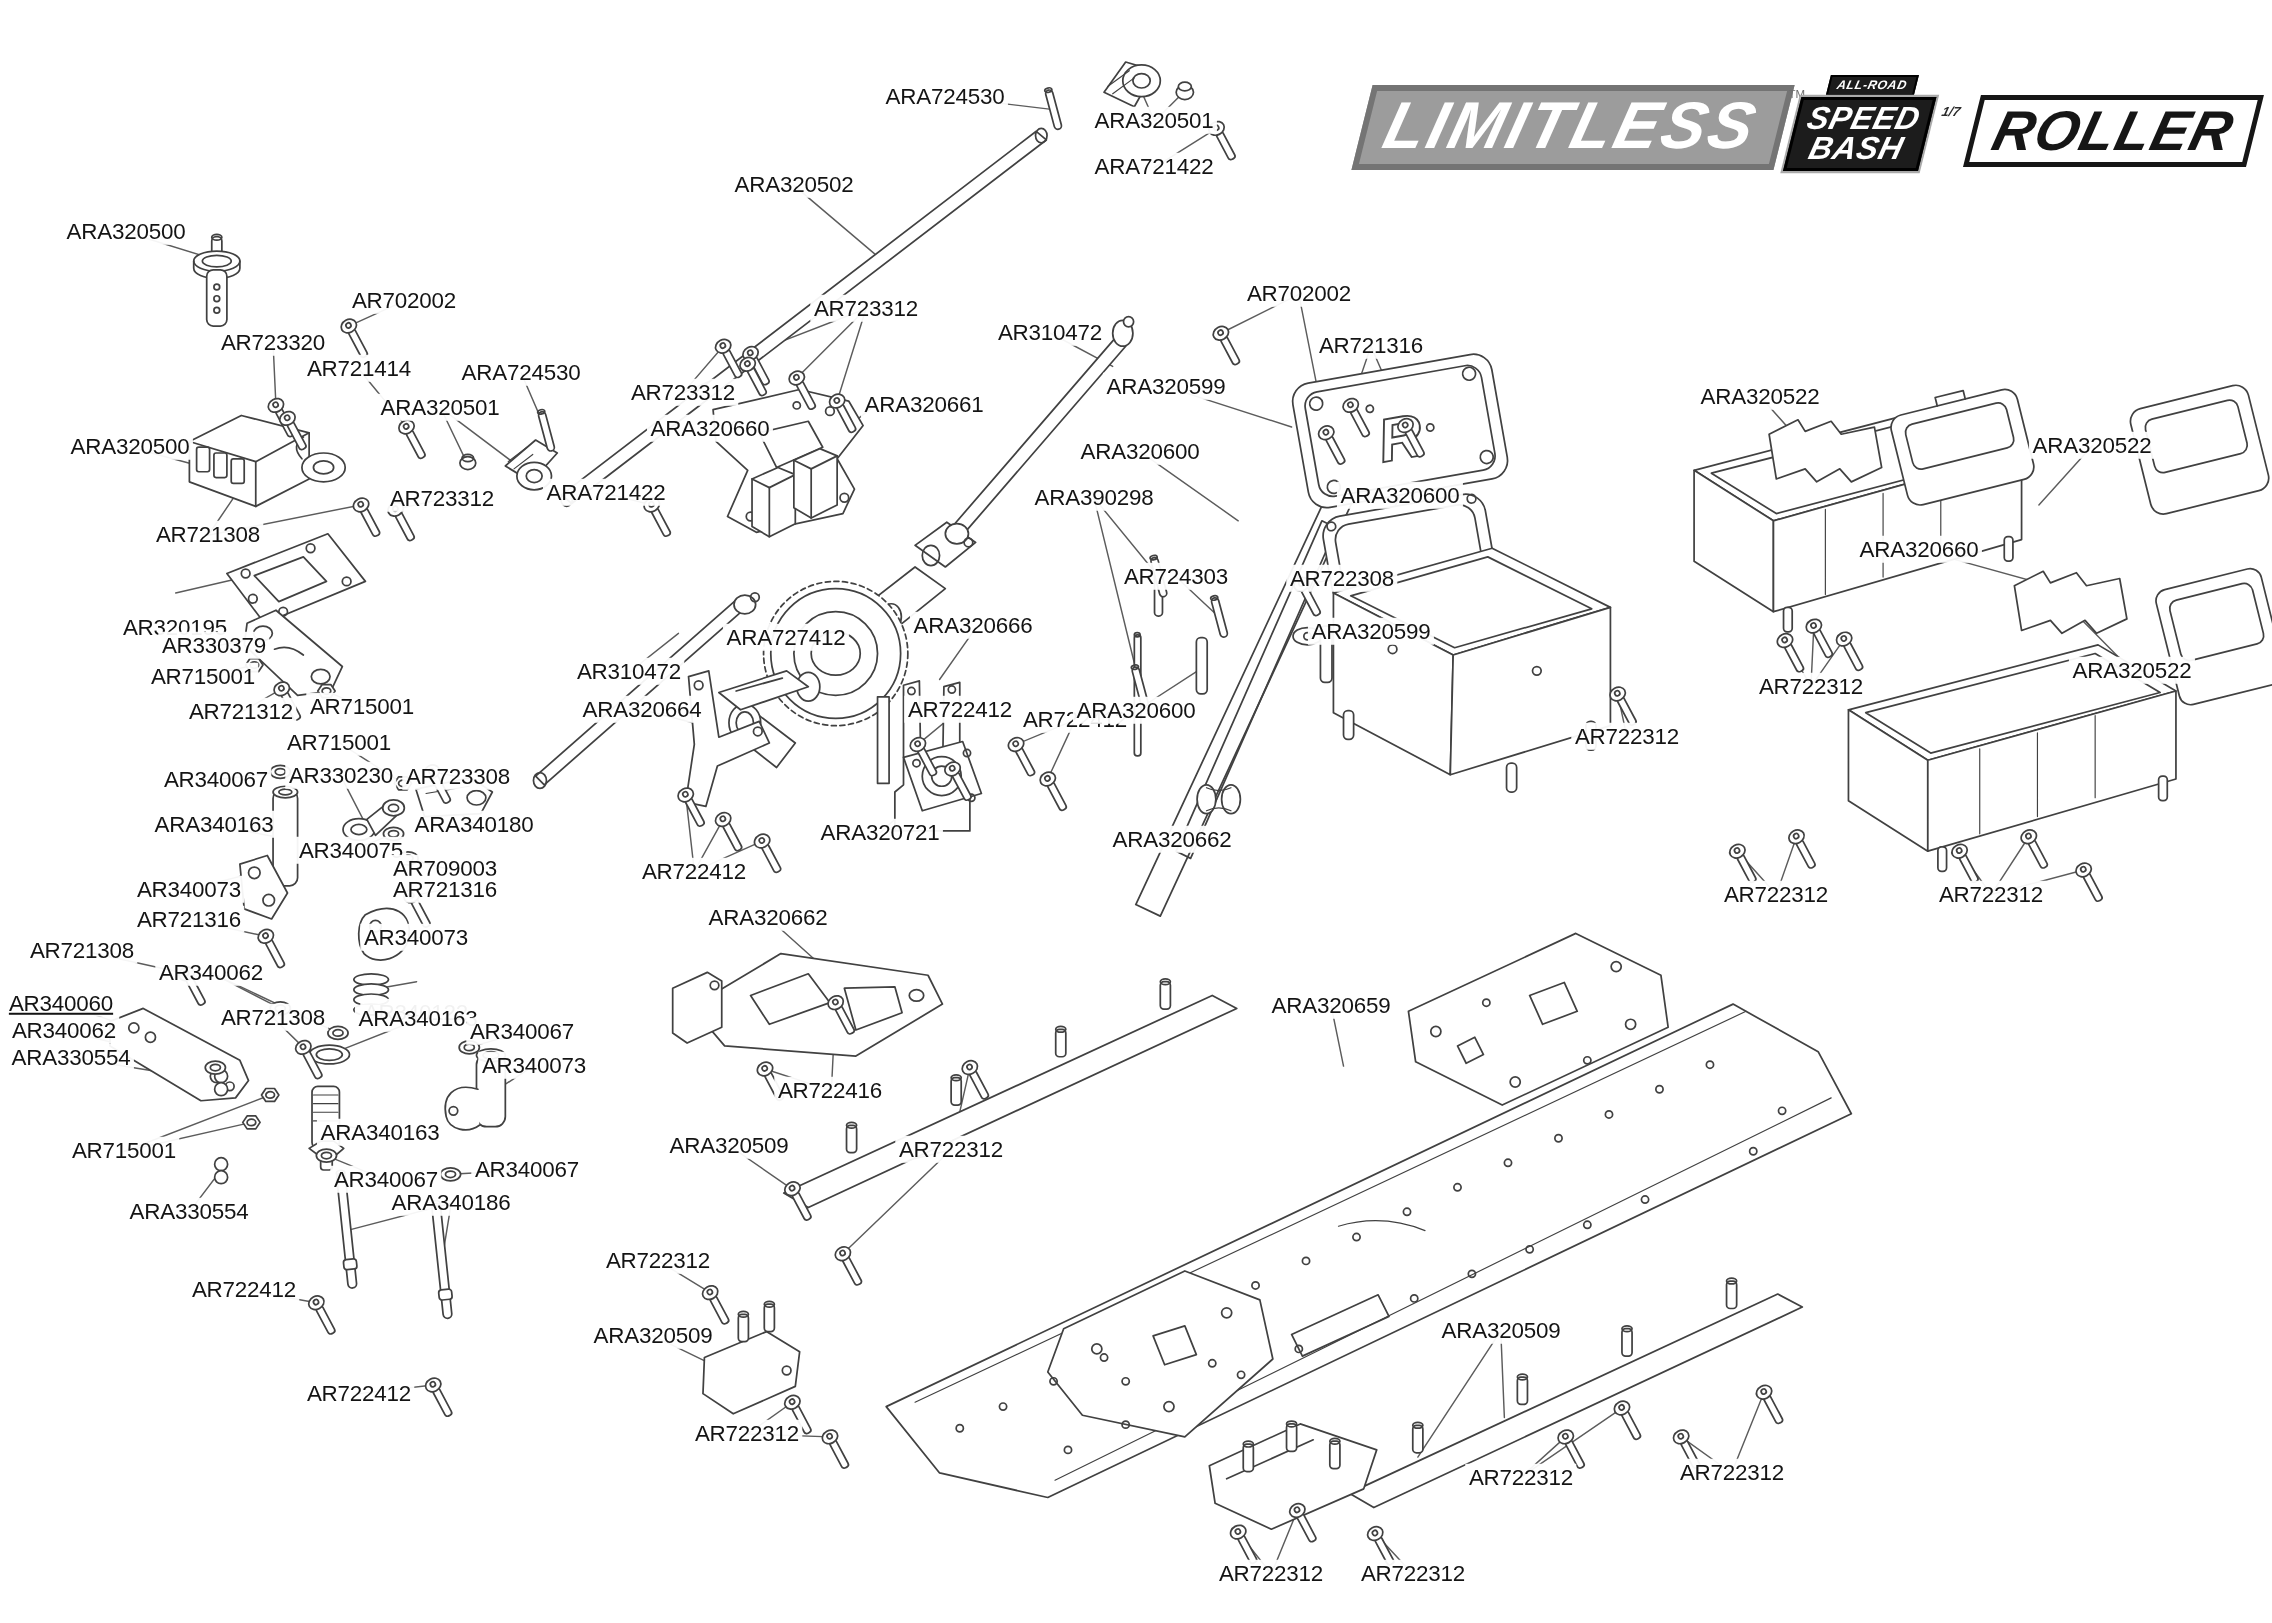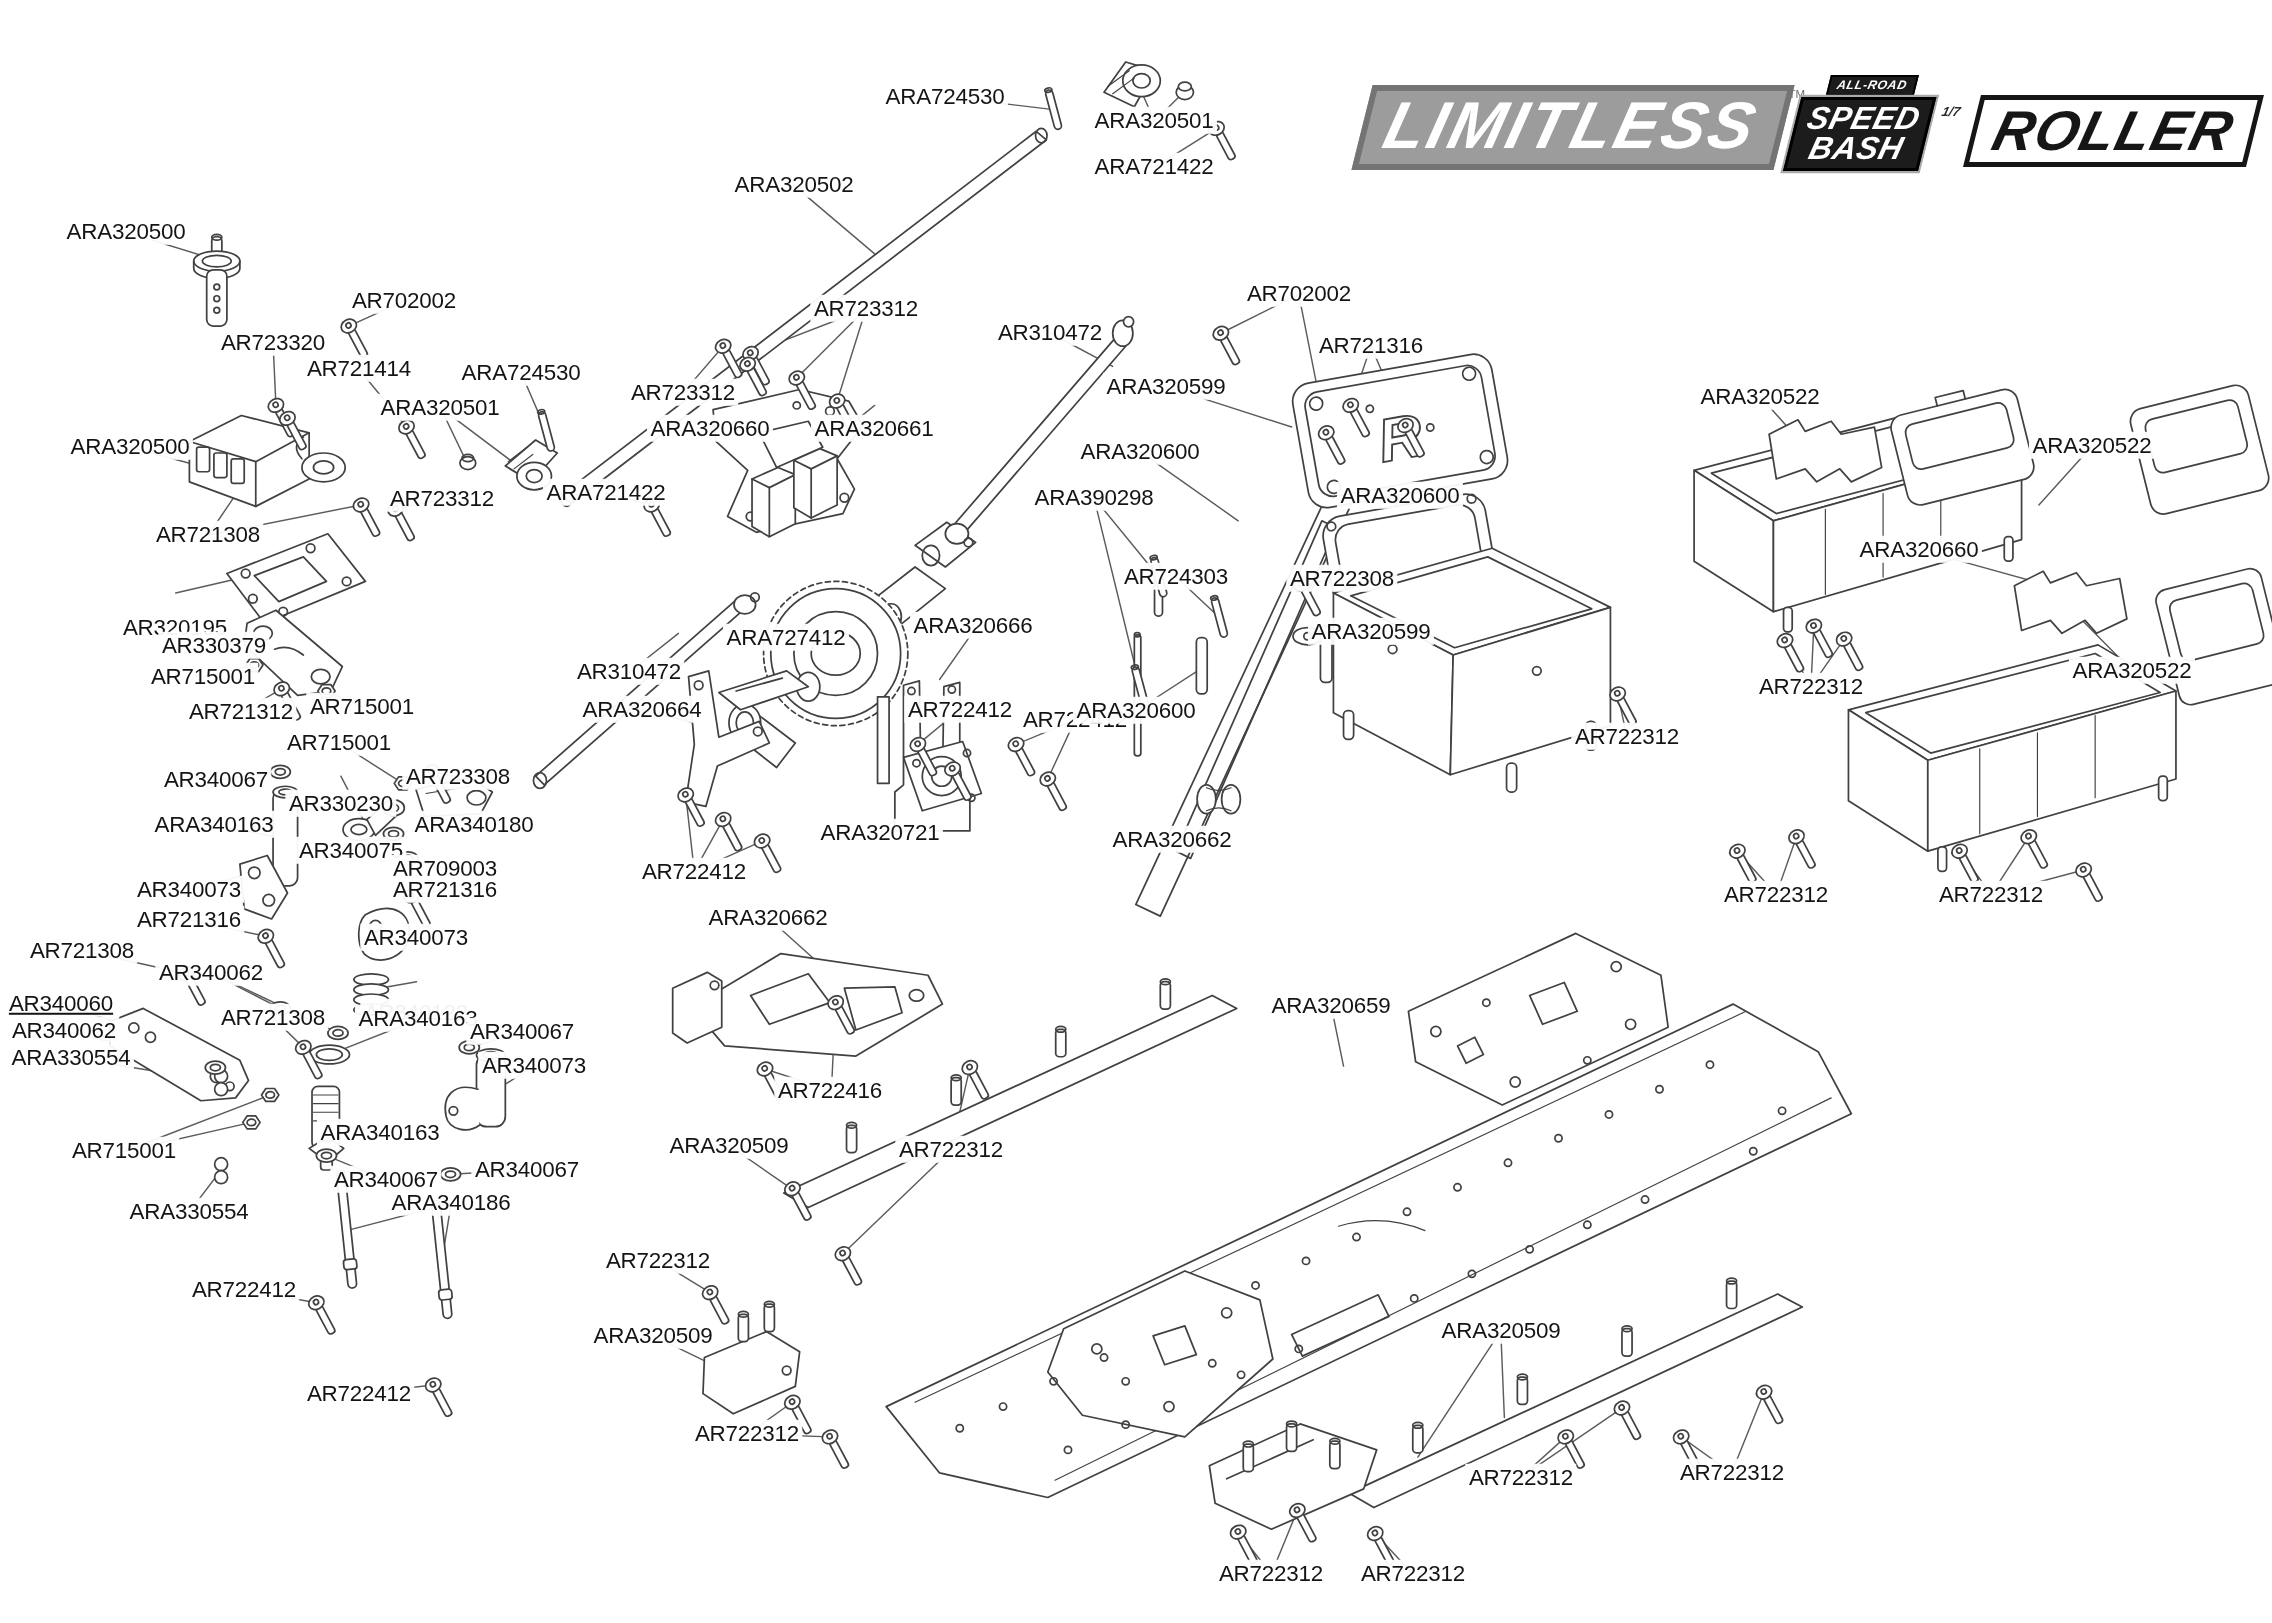"ARA320661" div.plabel { left: 874px -> 924px; margin-top: 24px -> none }
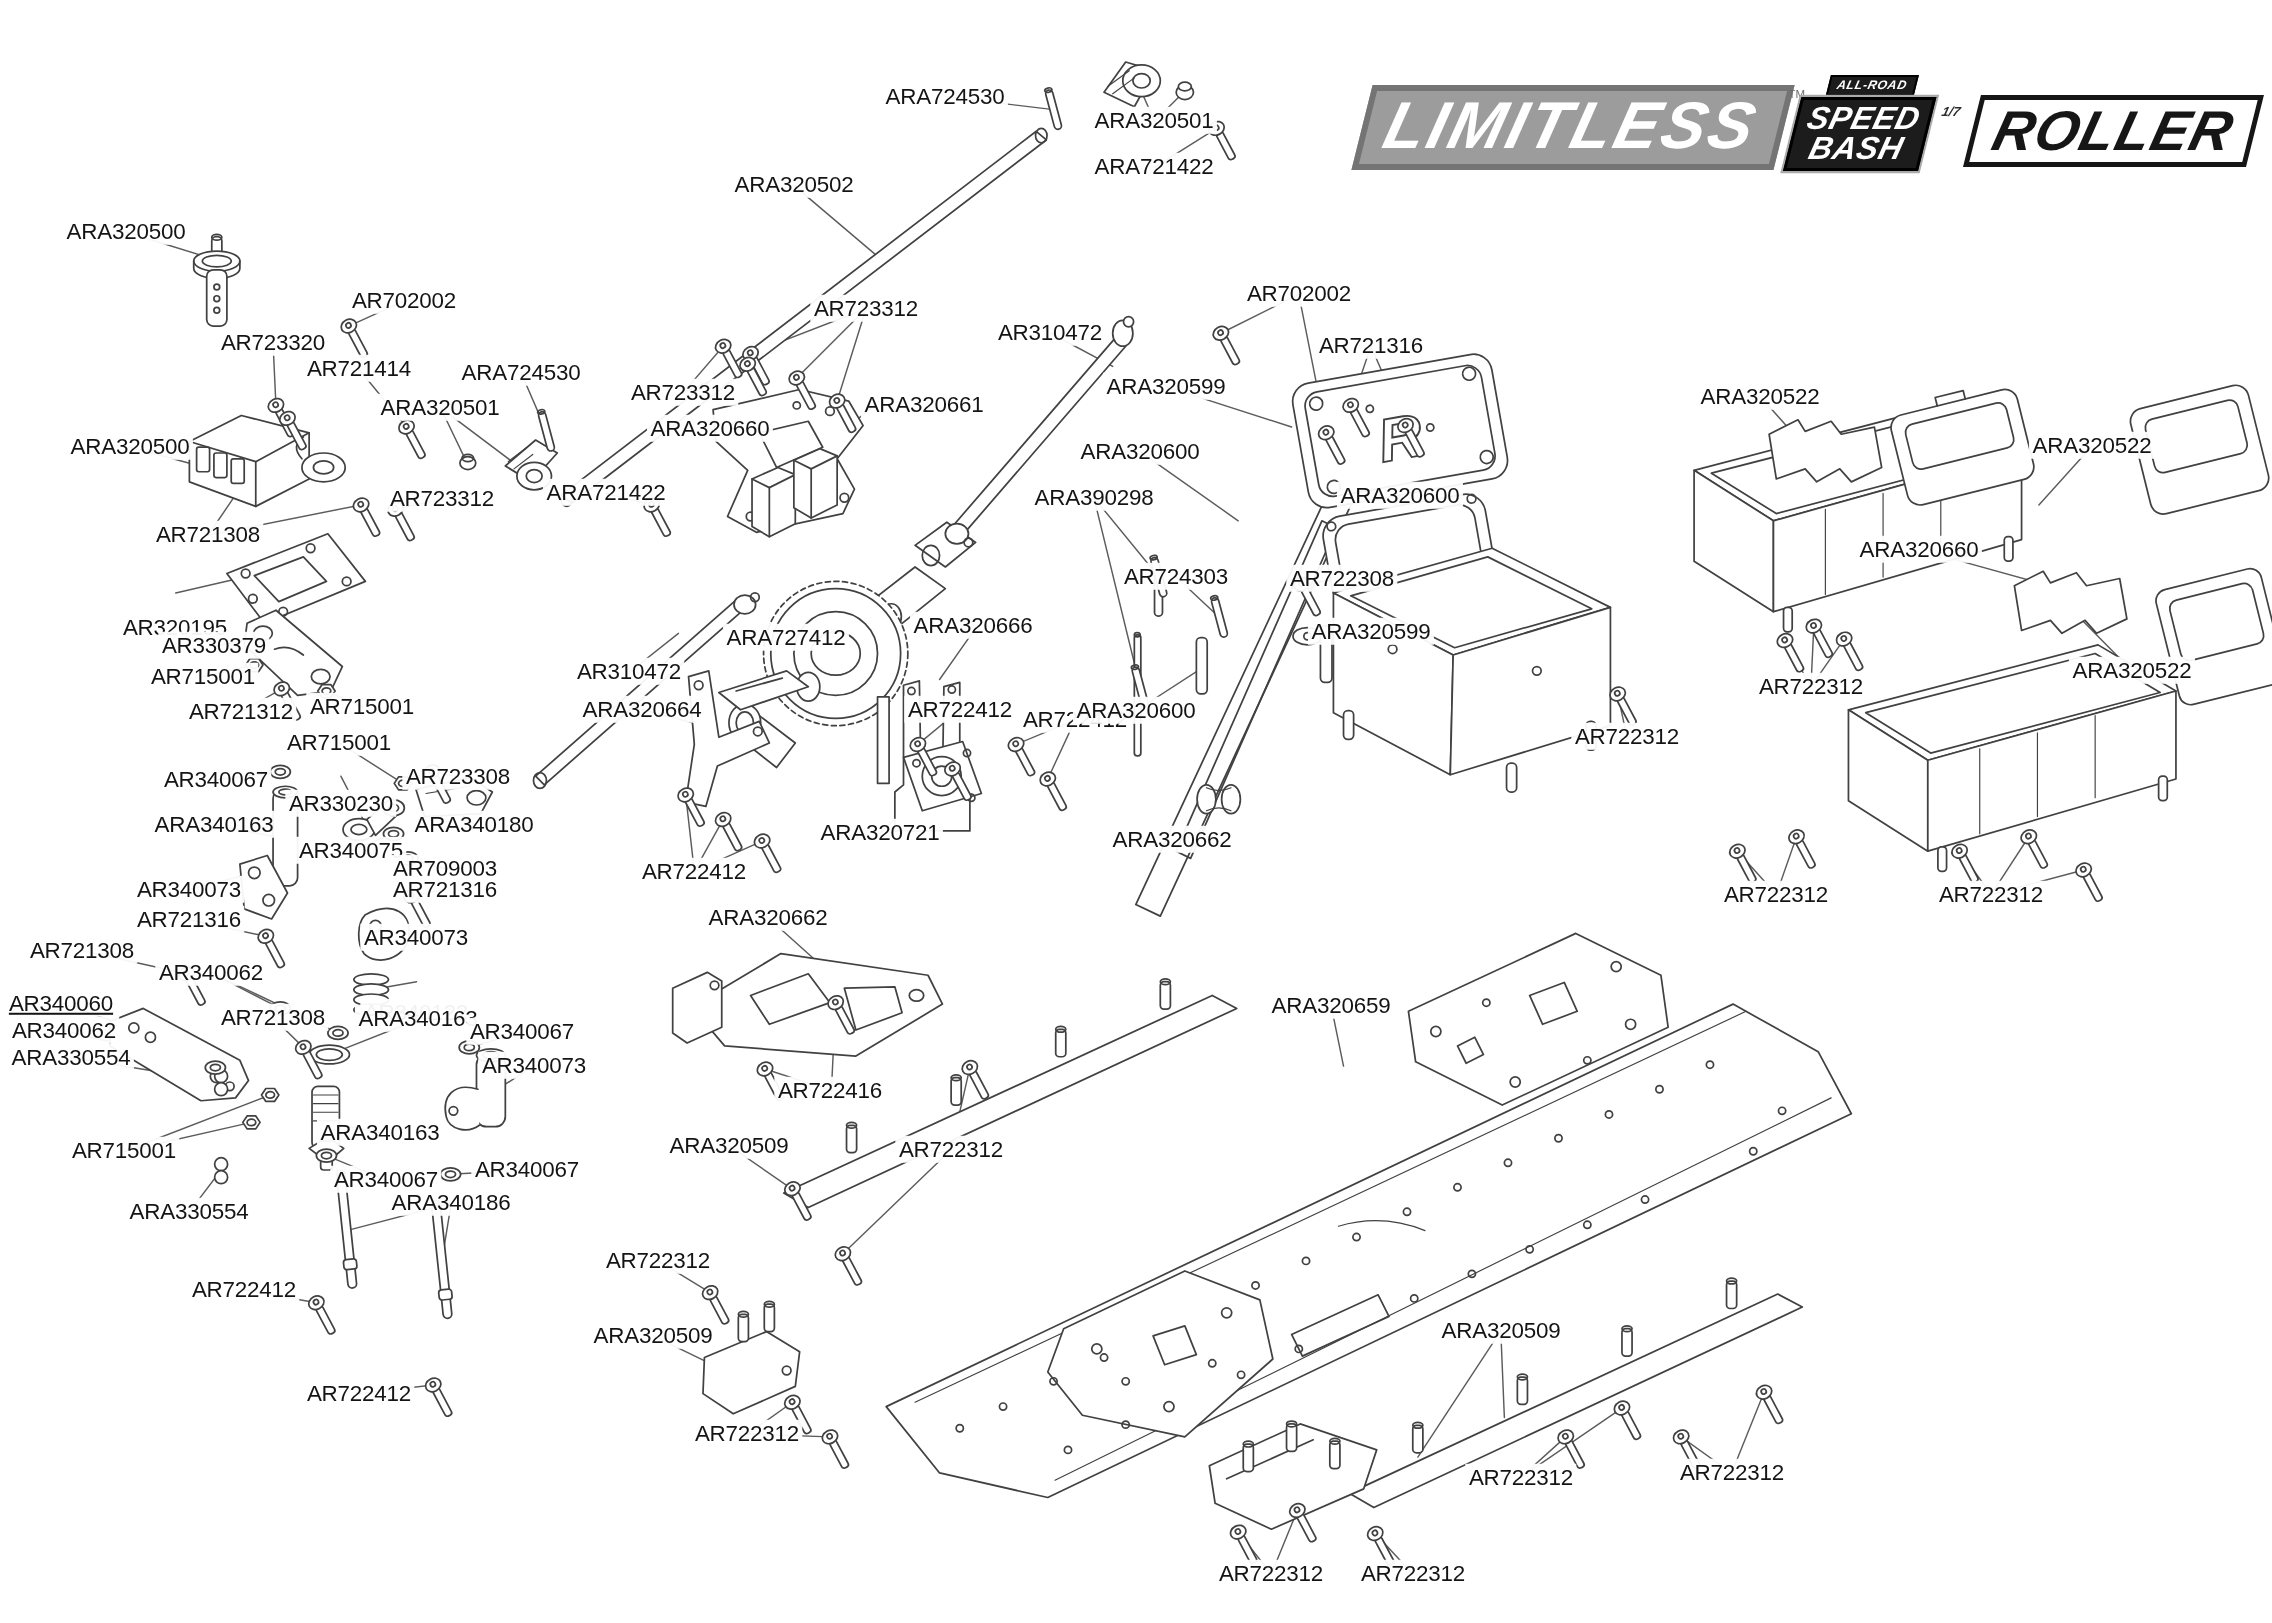"AR330230" div.plabel { top: 804px -> 776px }
